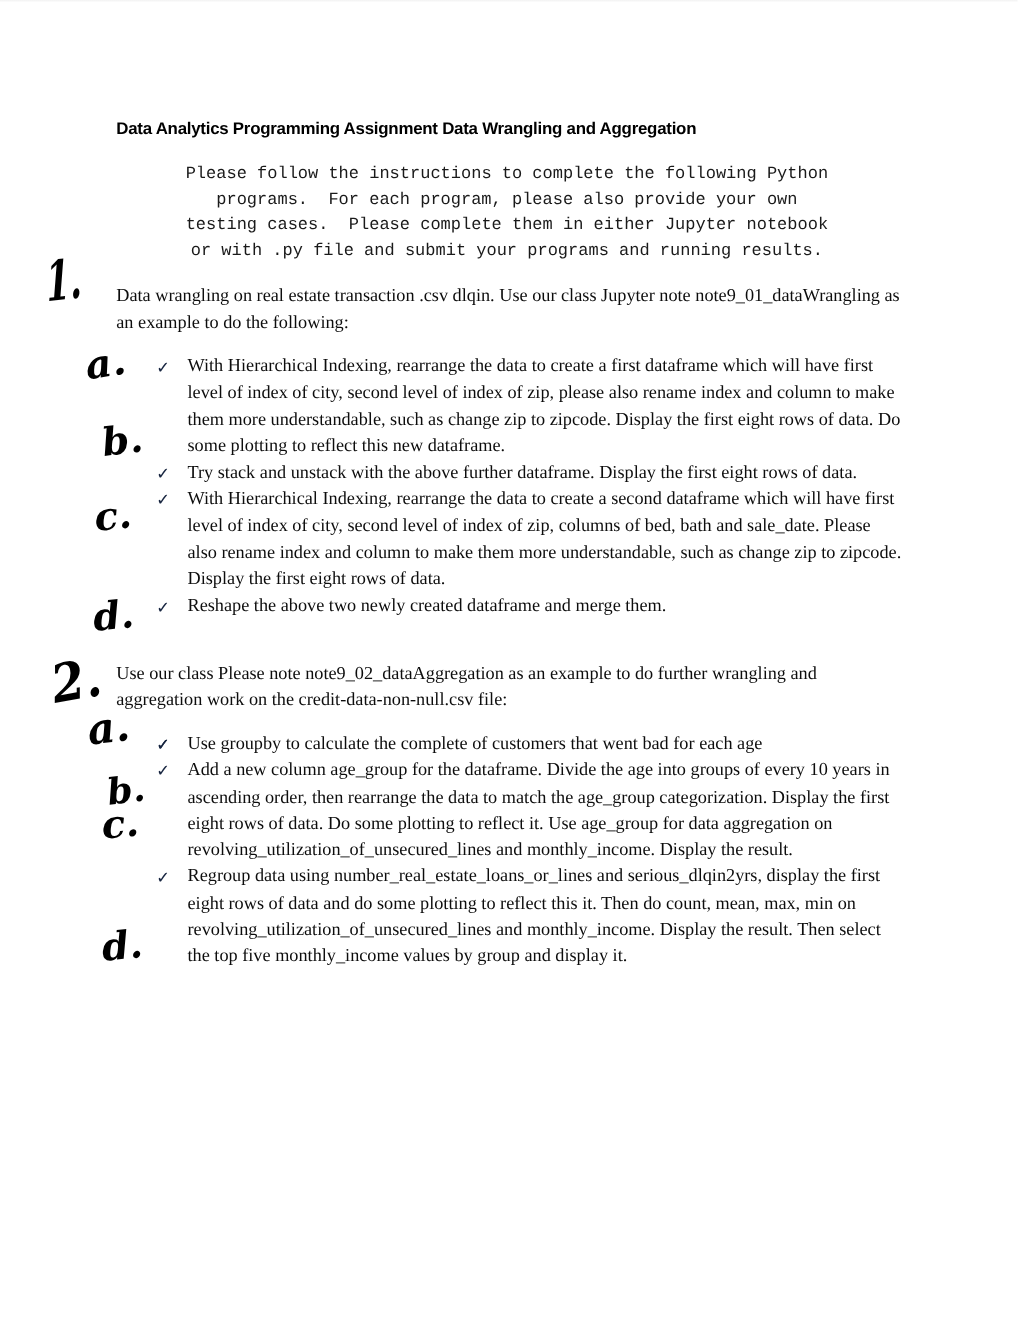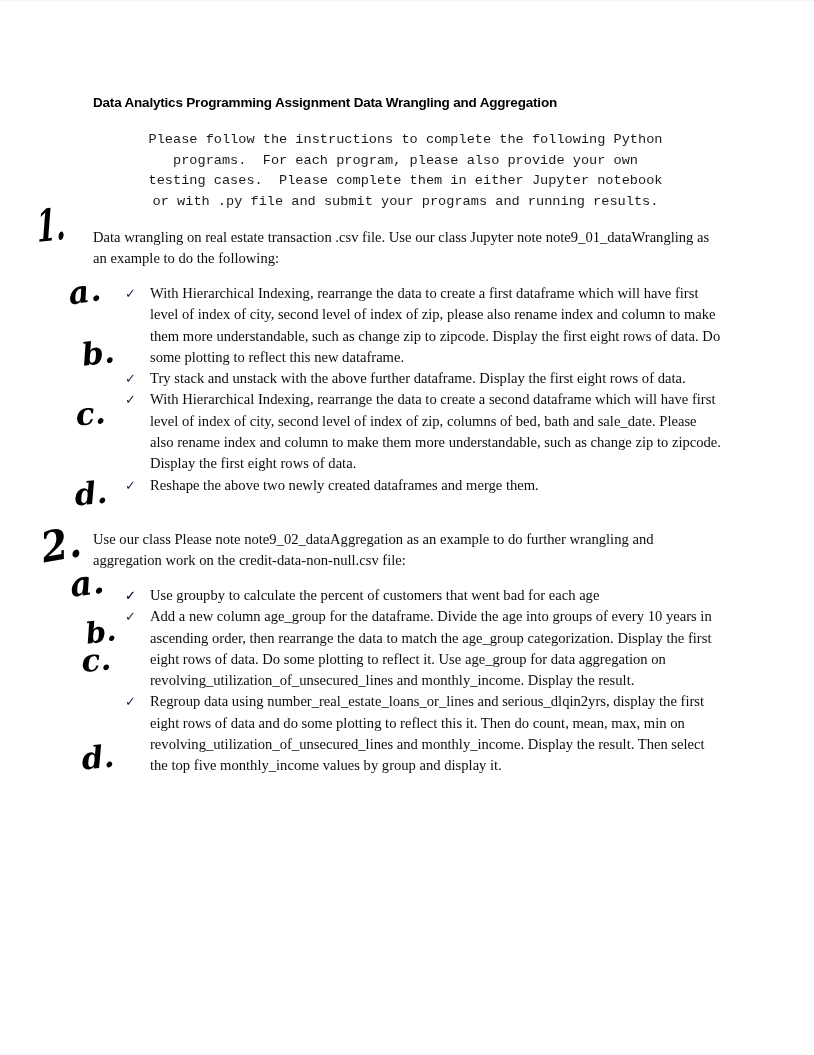"Data wrangling on real estate" div.para { text: file -> dlqin }
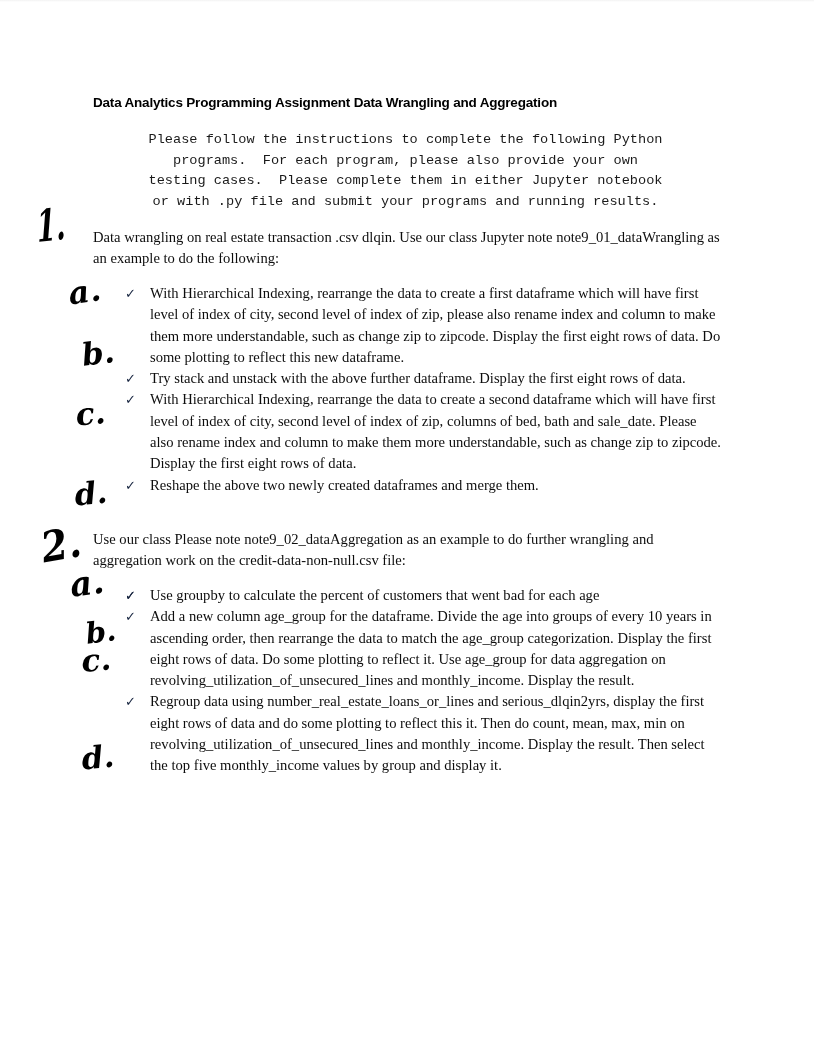"Reshape the above two newly" span { text: dataframes -> dataframe }
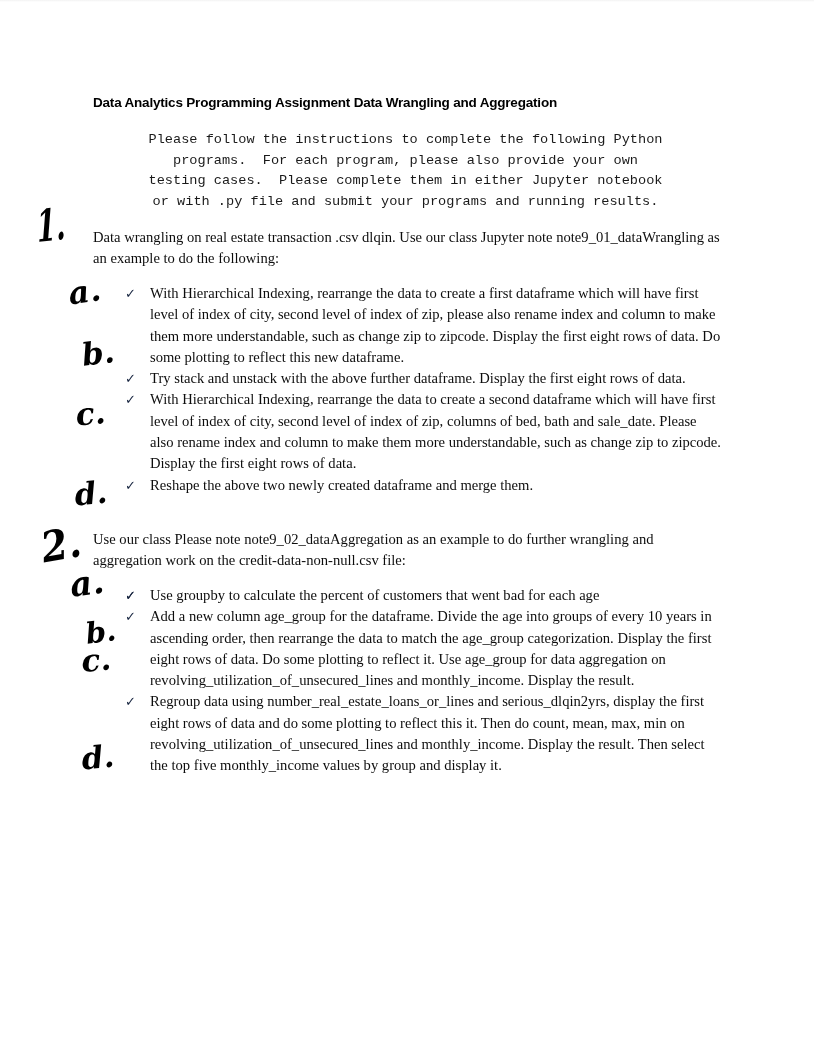"Use groupby to calculate the" span { text: percent -> complete }
